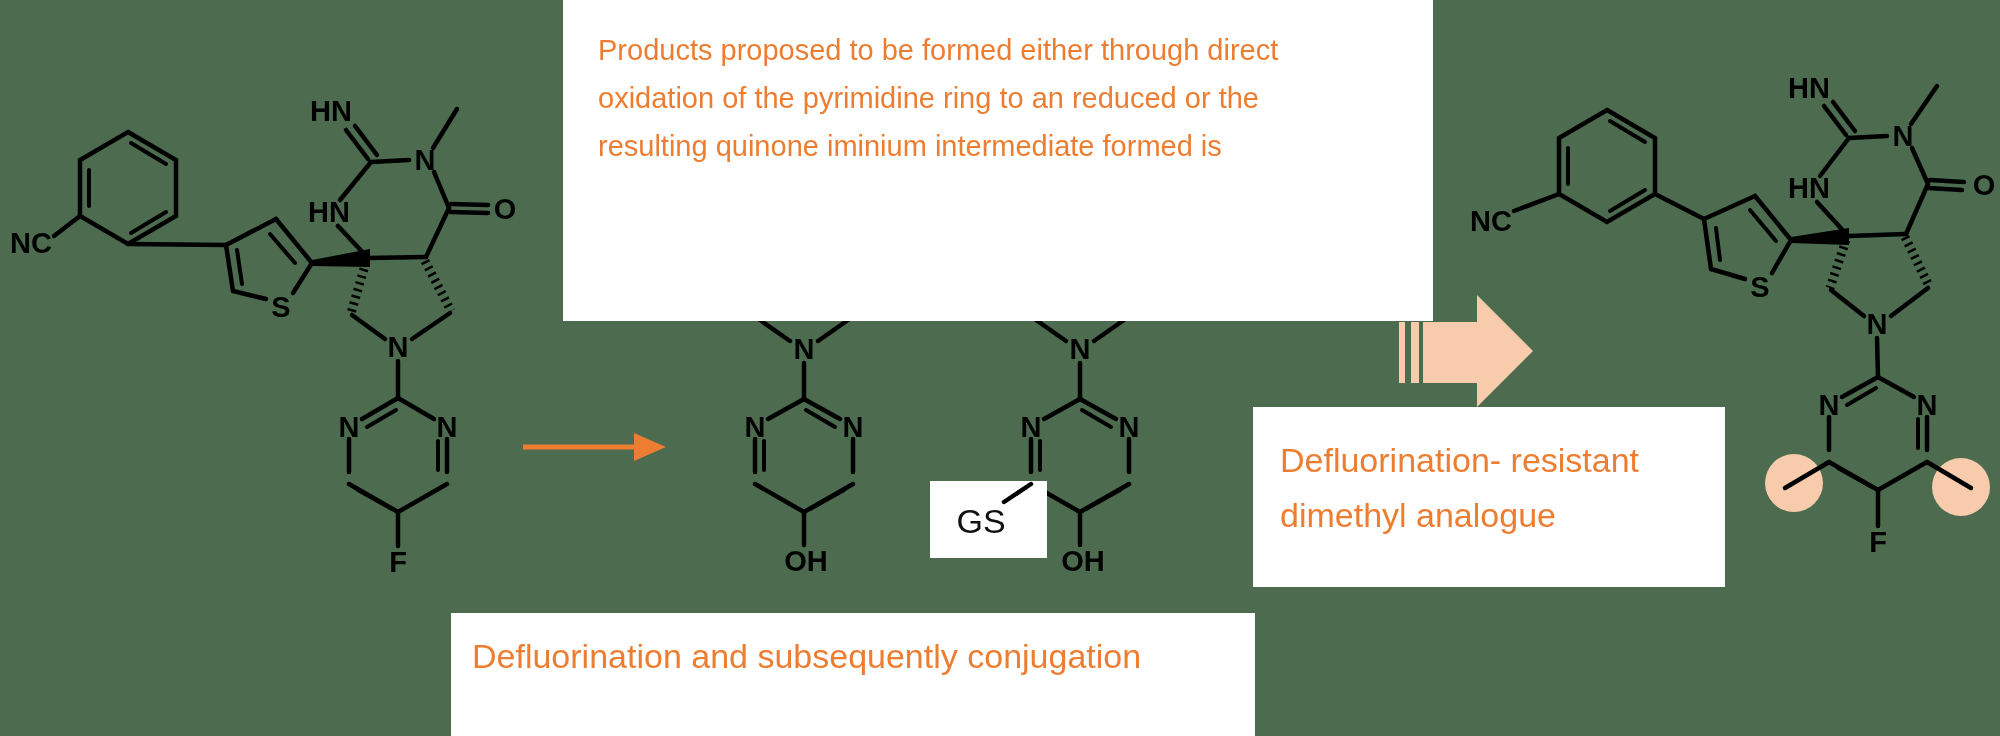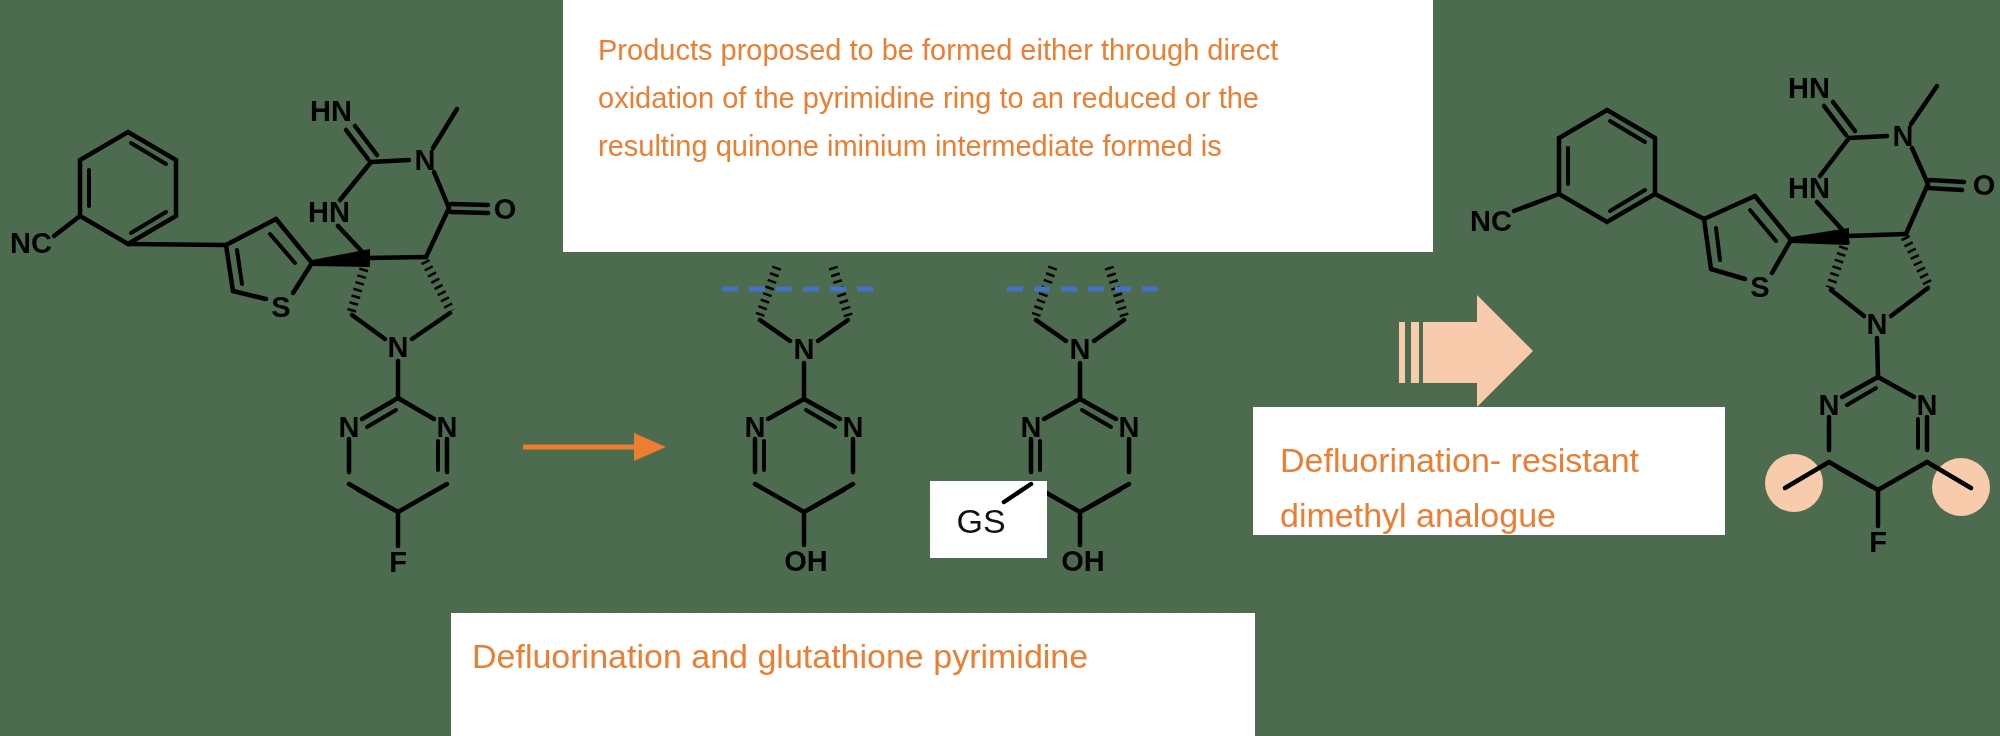"Products proposed to be formed" .note-top { height: 252px -> 321px }
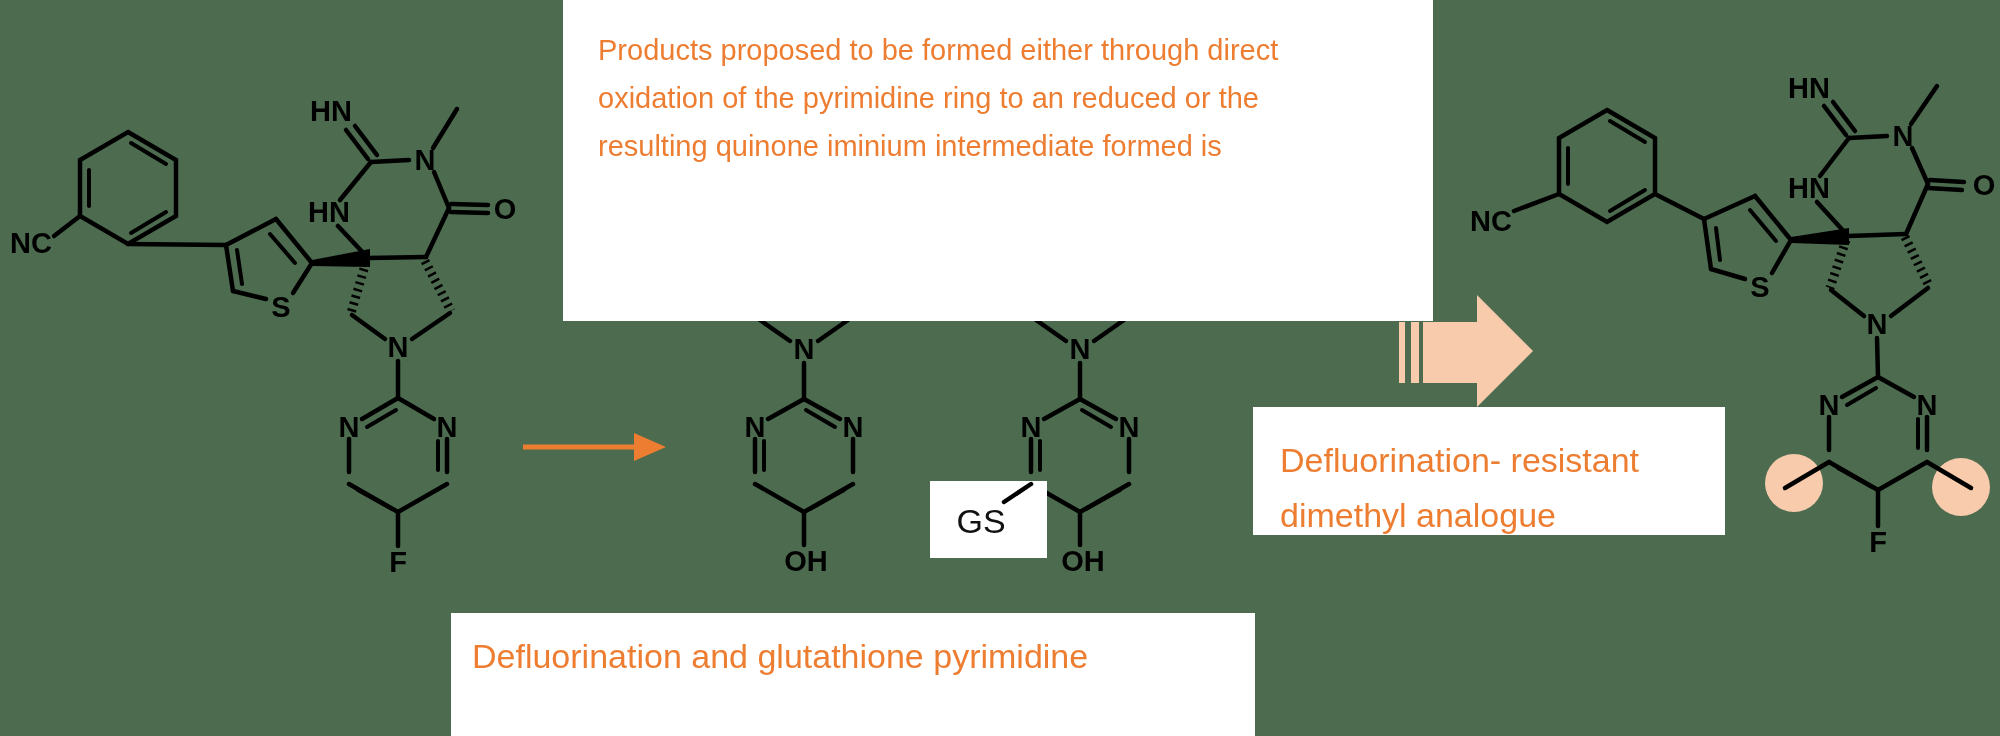"Defluorination- resistant" .note-side { height: 128px -> 180px }
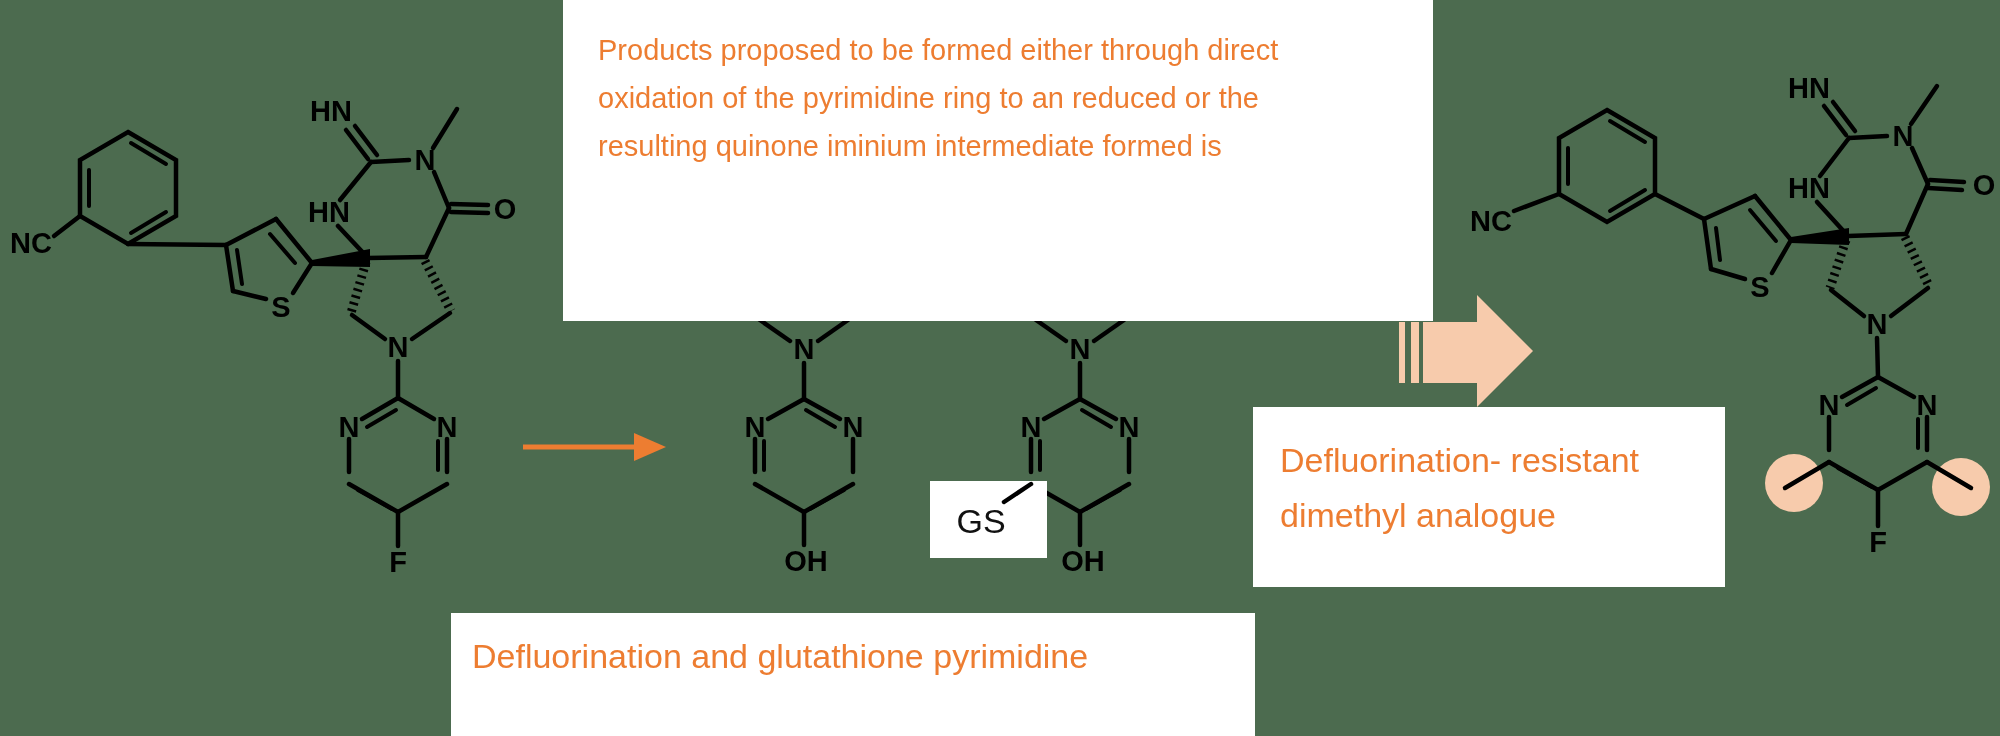"Defluorination and glutathione" div { text: glutathione pyrimidine -> subsequently conjugation }
